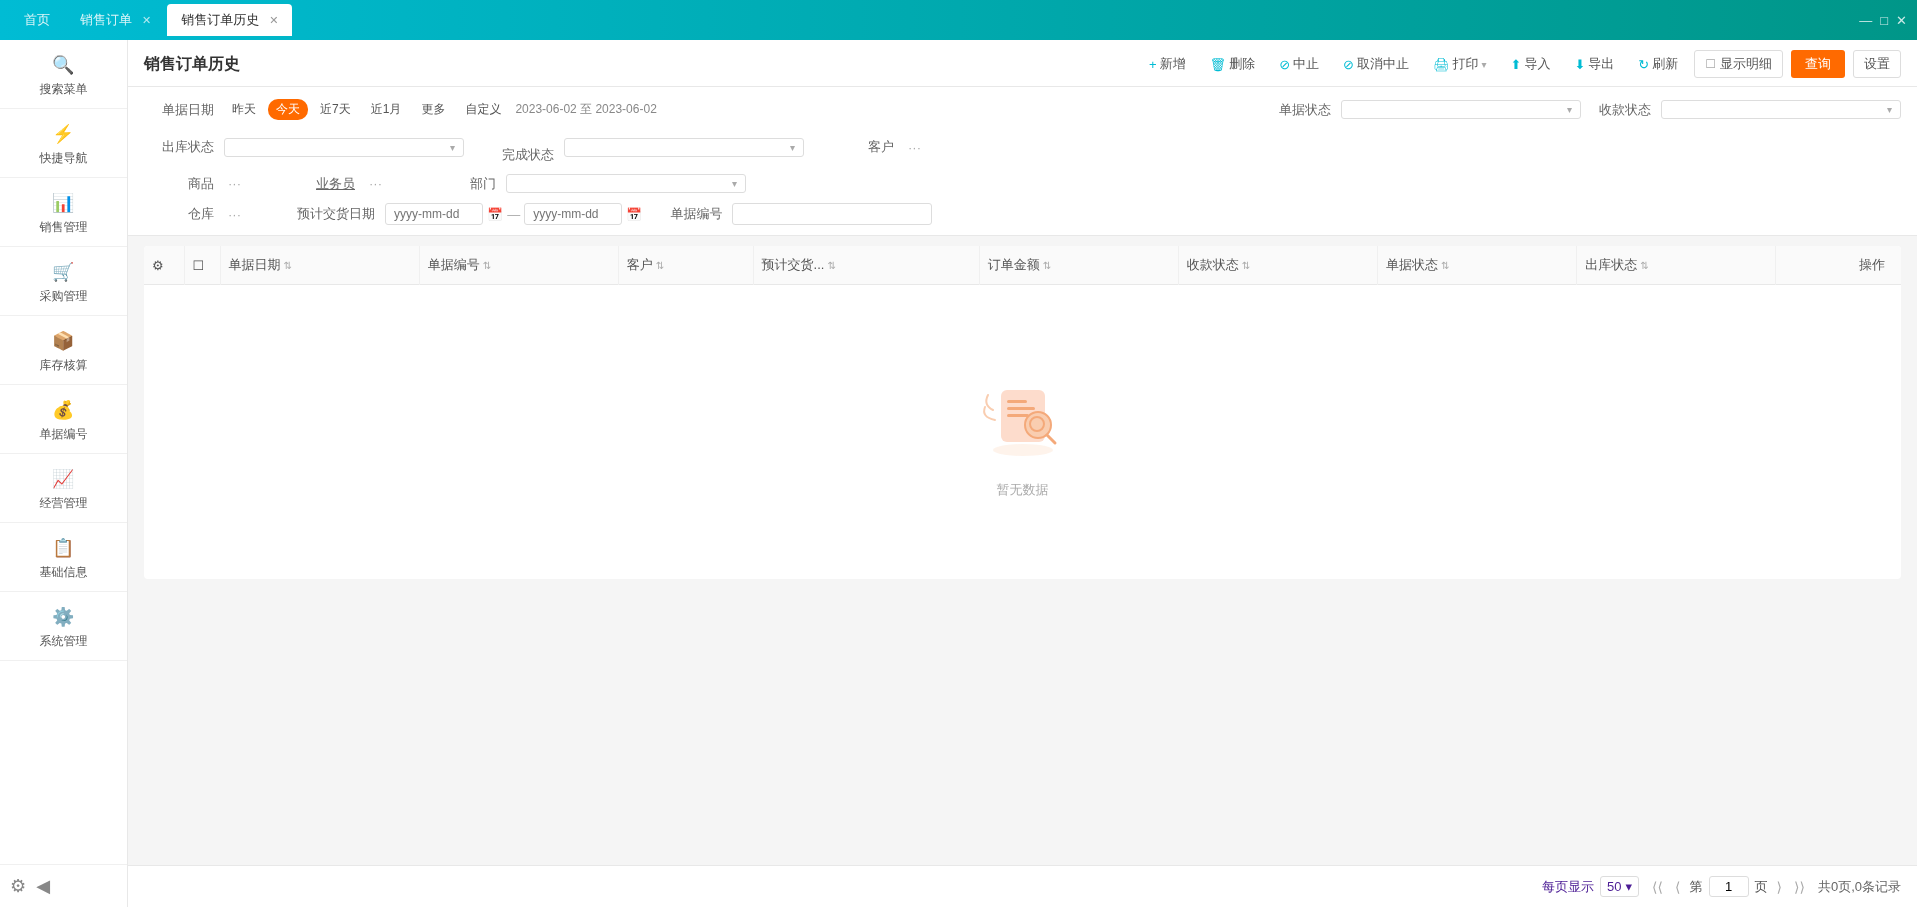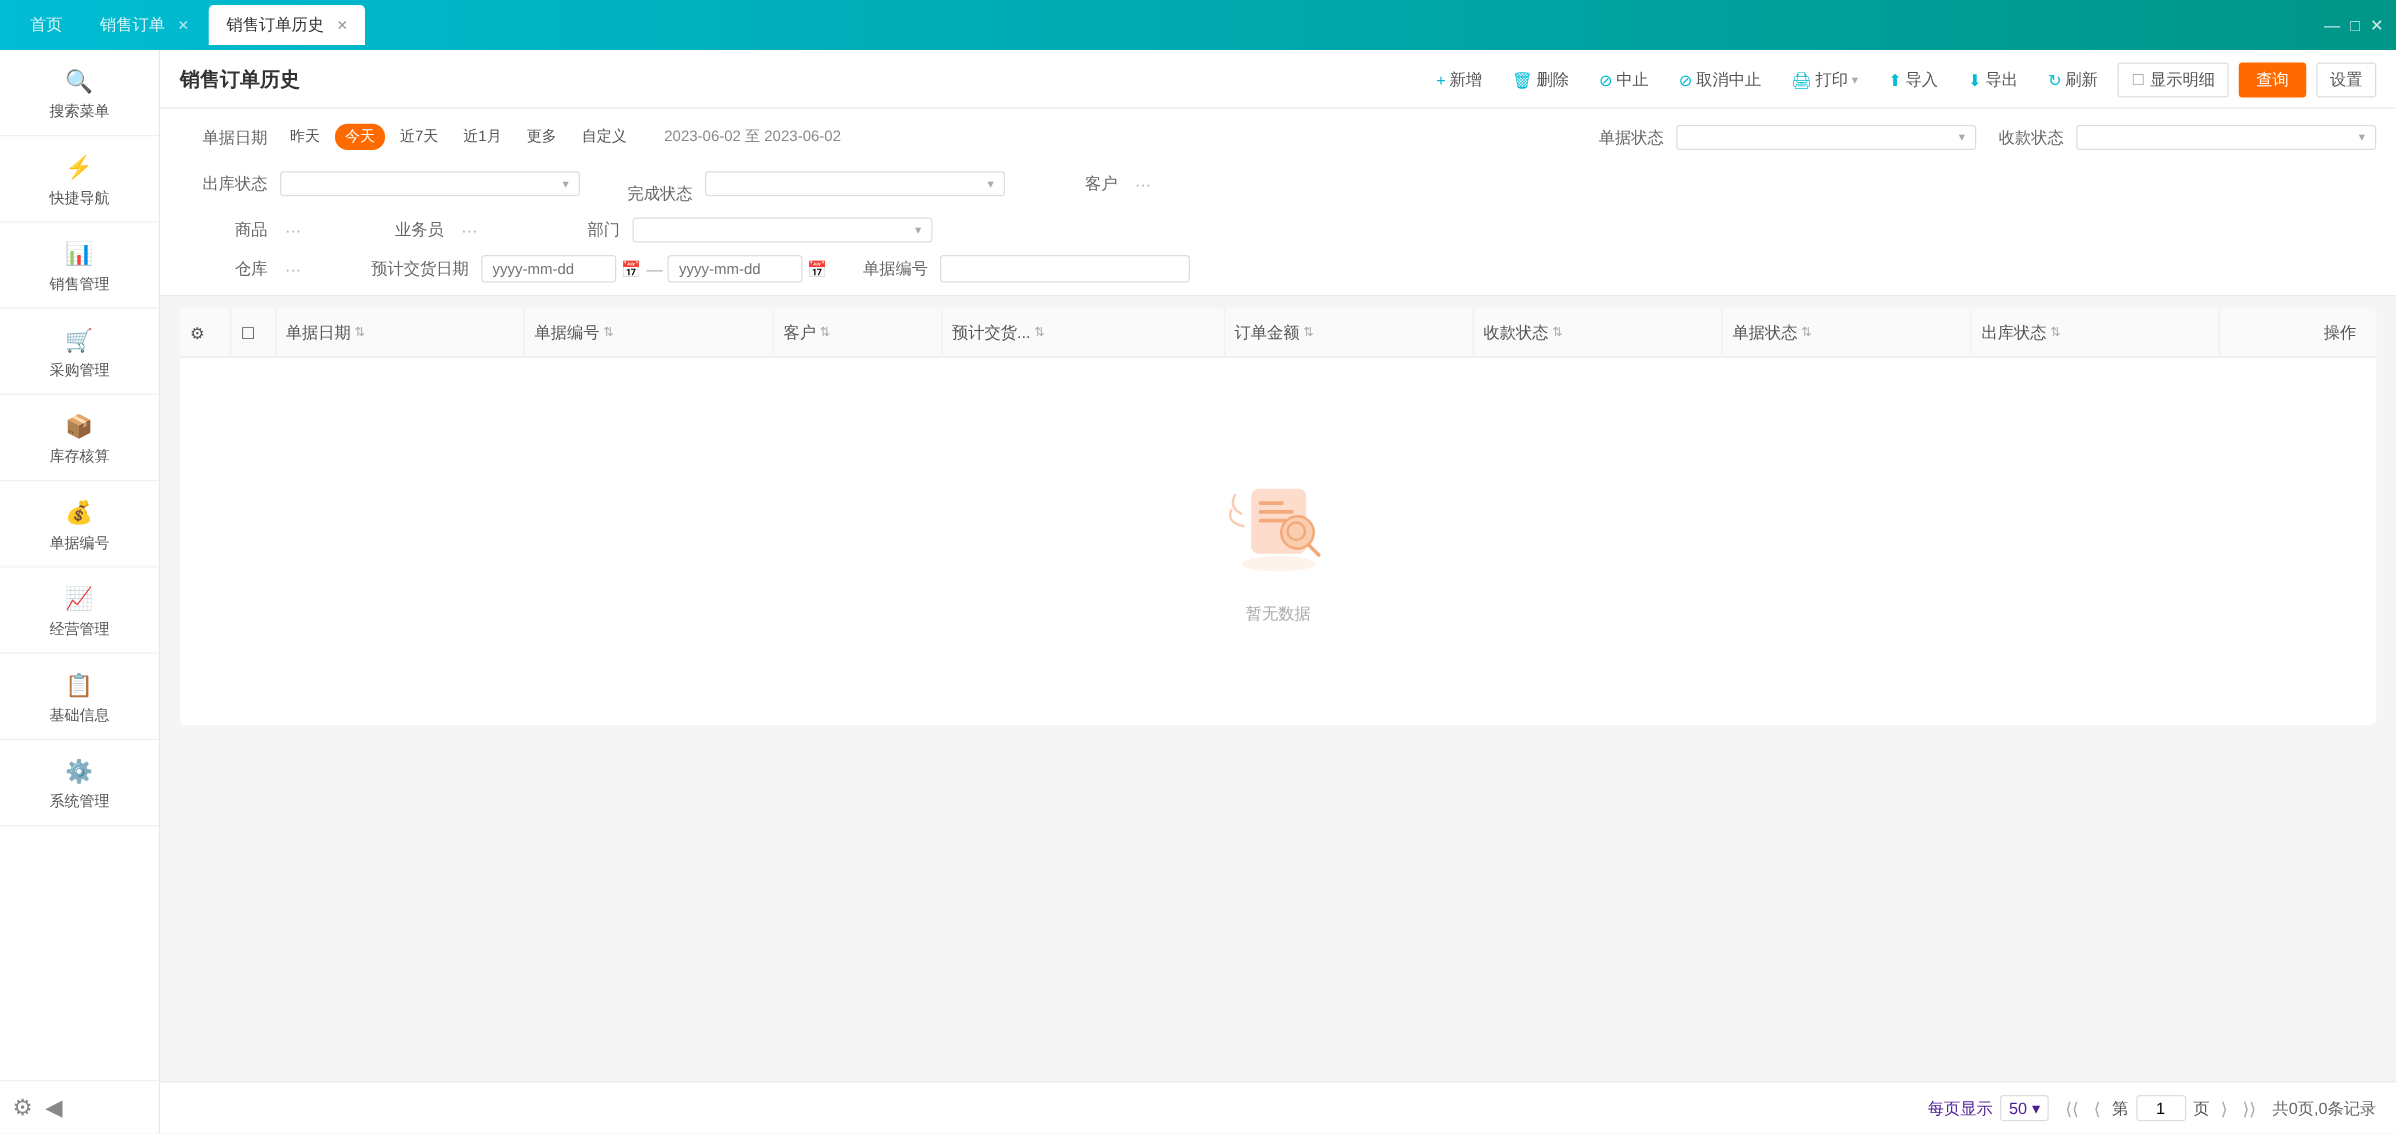"昨天" .filter-value { gap: 16px -> 0 }
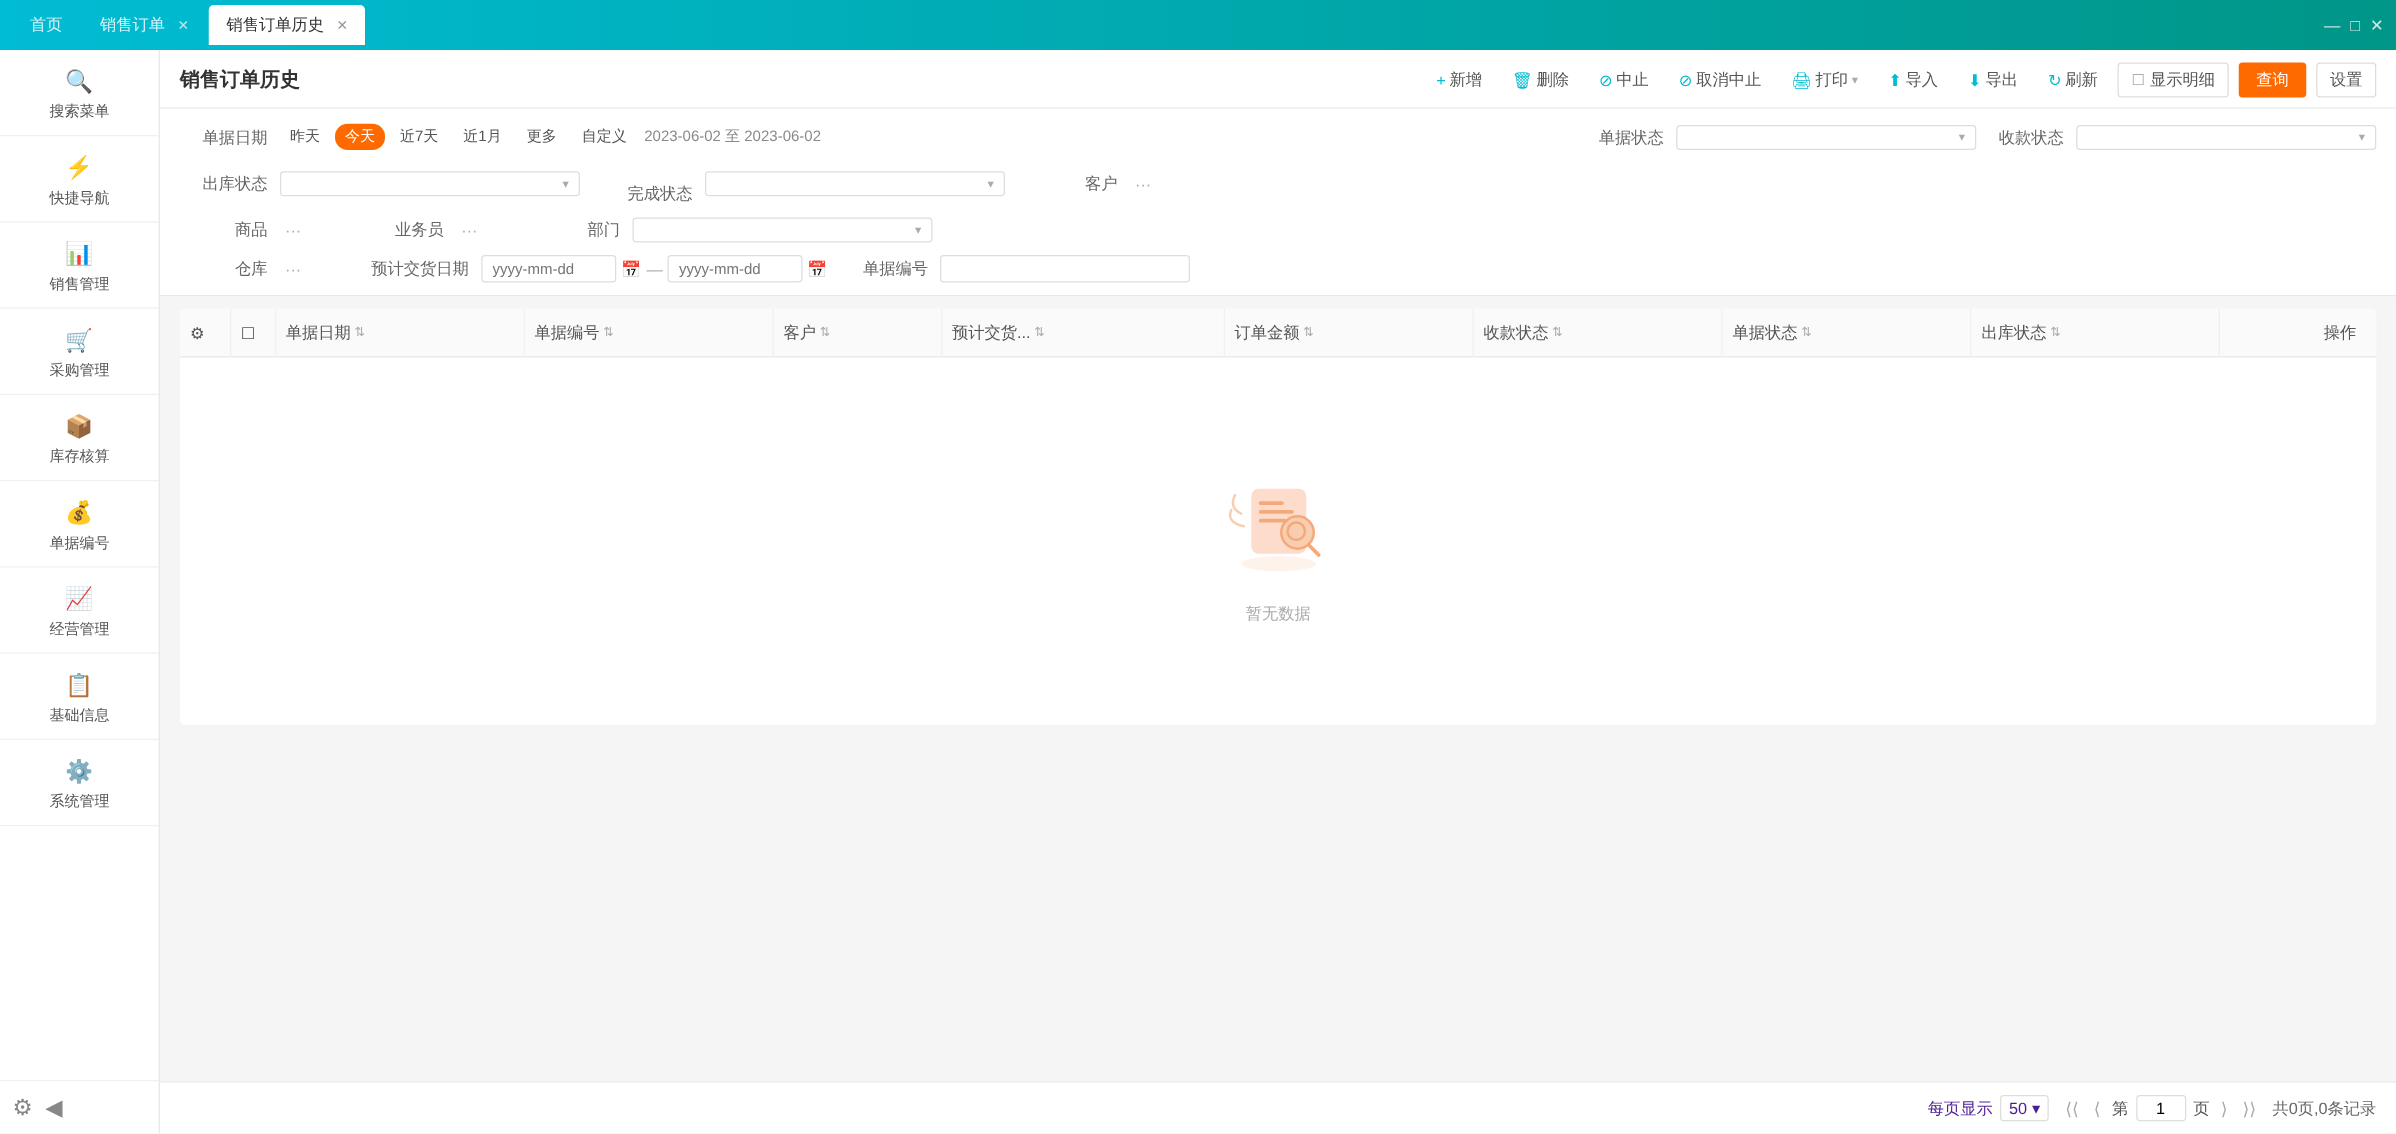"业务员" span.filter-label { text-decoration: none -> underline }
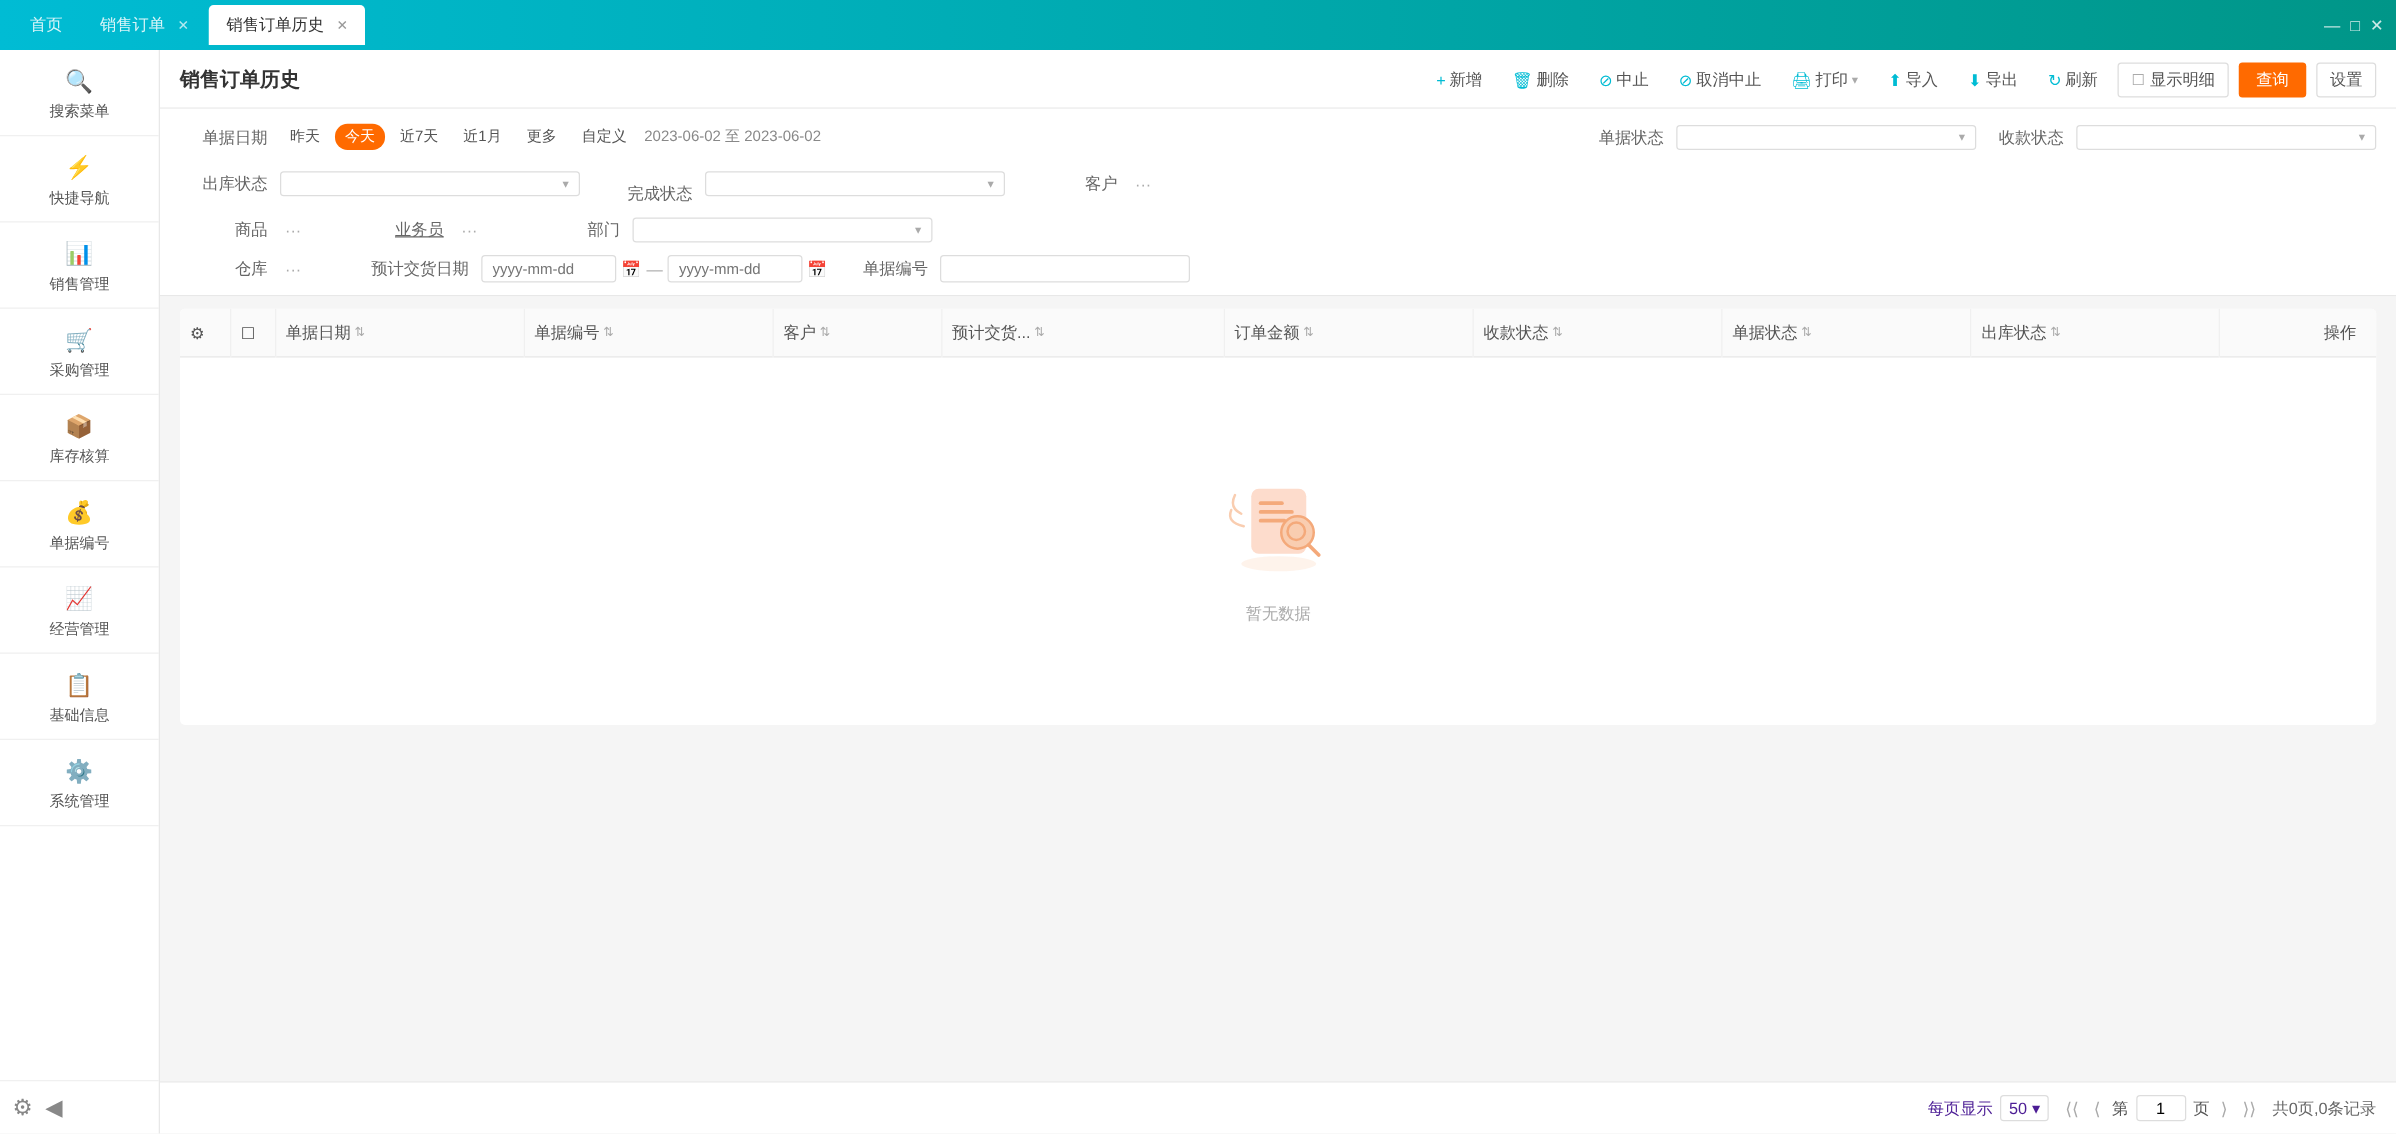"yyyy-mm-dd" .filter-date-input { width: 108px -> 98px }
